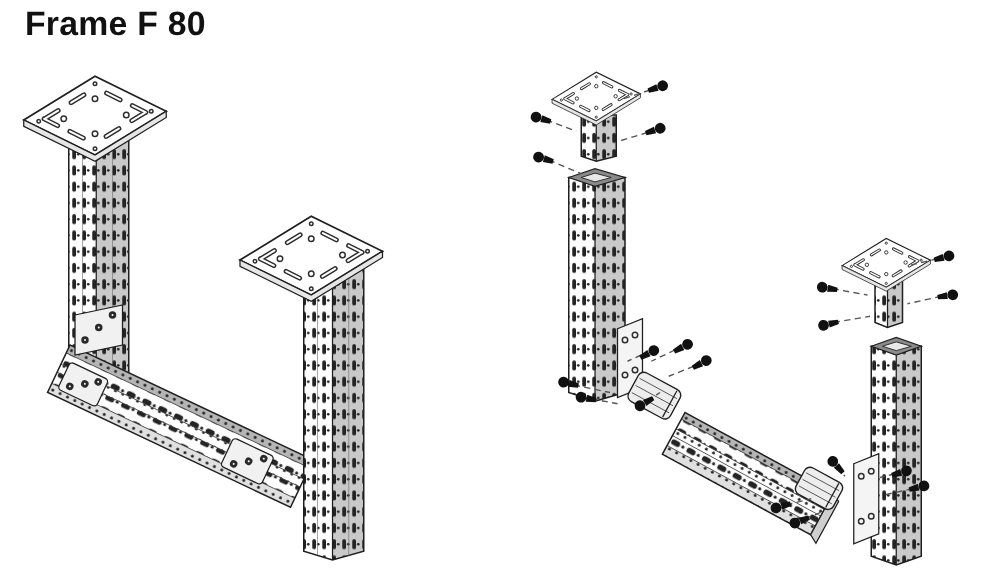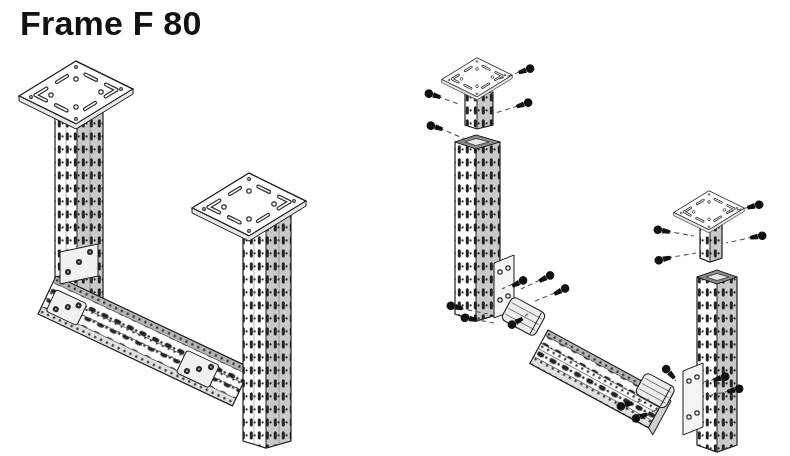"Frame F 80" #title { font-size: 34px -> 27px }
